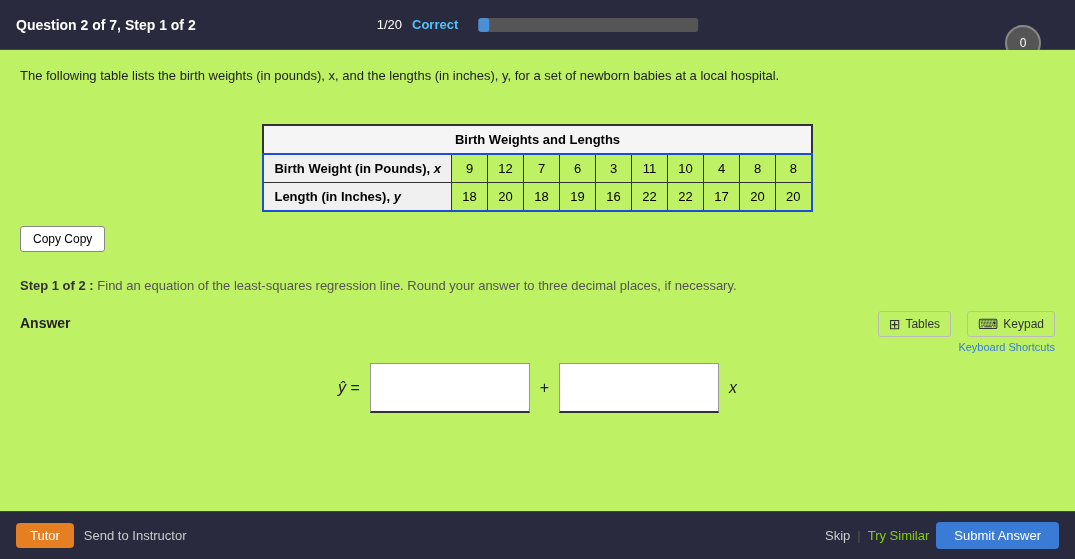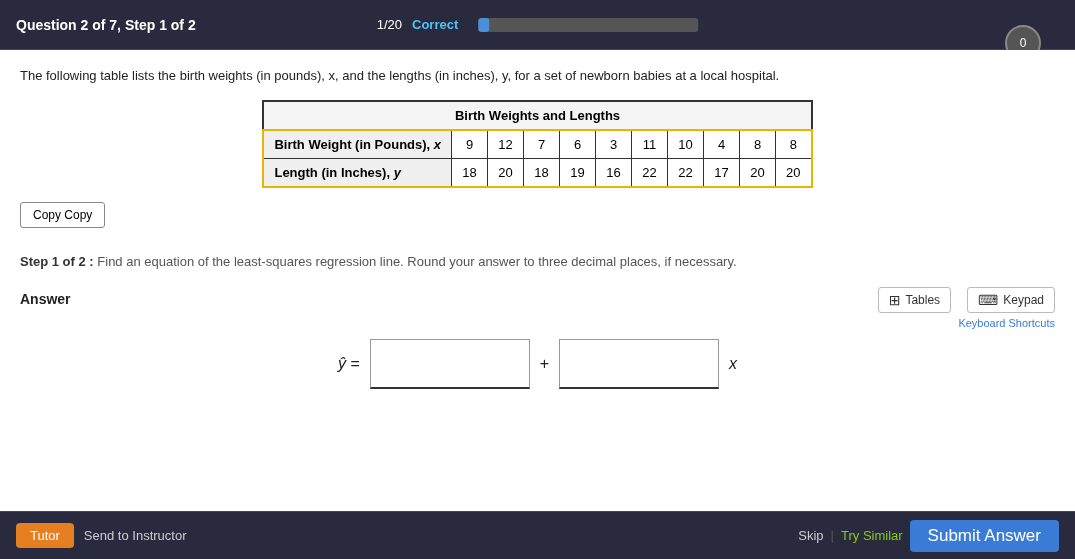"The following table lists the" .main-content { background: #ffffff -> #bef264 }
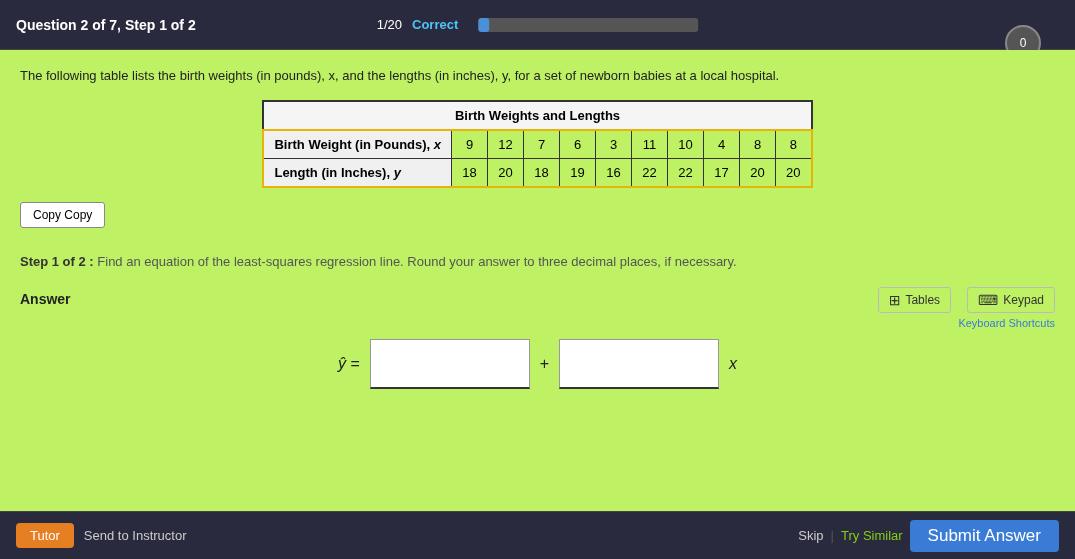"Birth Weights and Lengths" .data-table { border: 2px solid #eab308 -> 2px solid #1d4ed8; margin-top: none -> 24px }
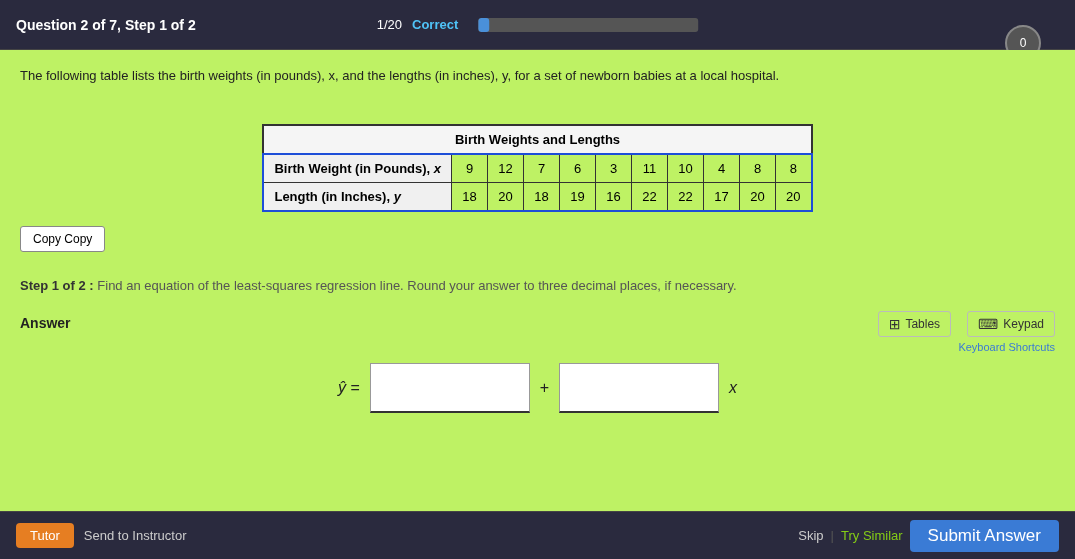"Submit Answer" .submit-btn { font-size: 17px -> 13px }
